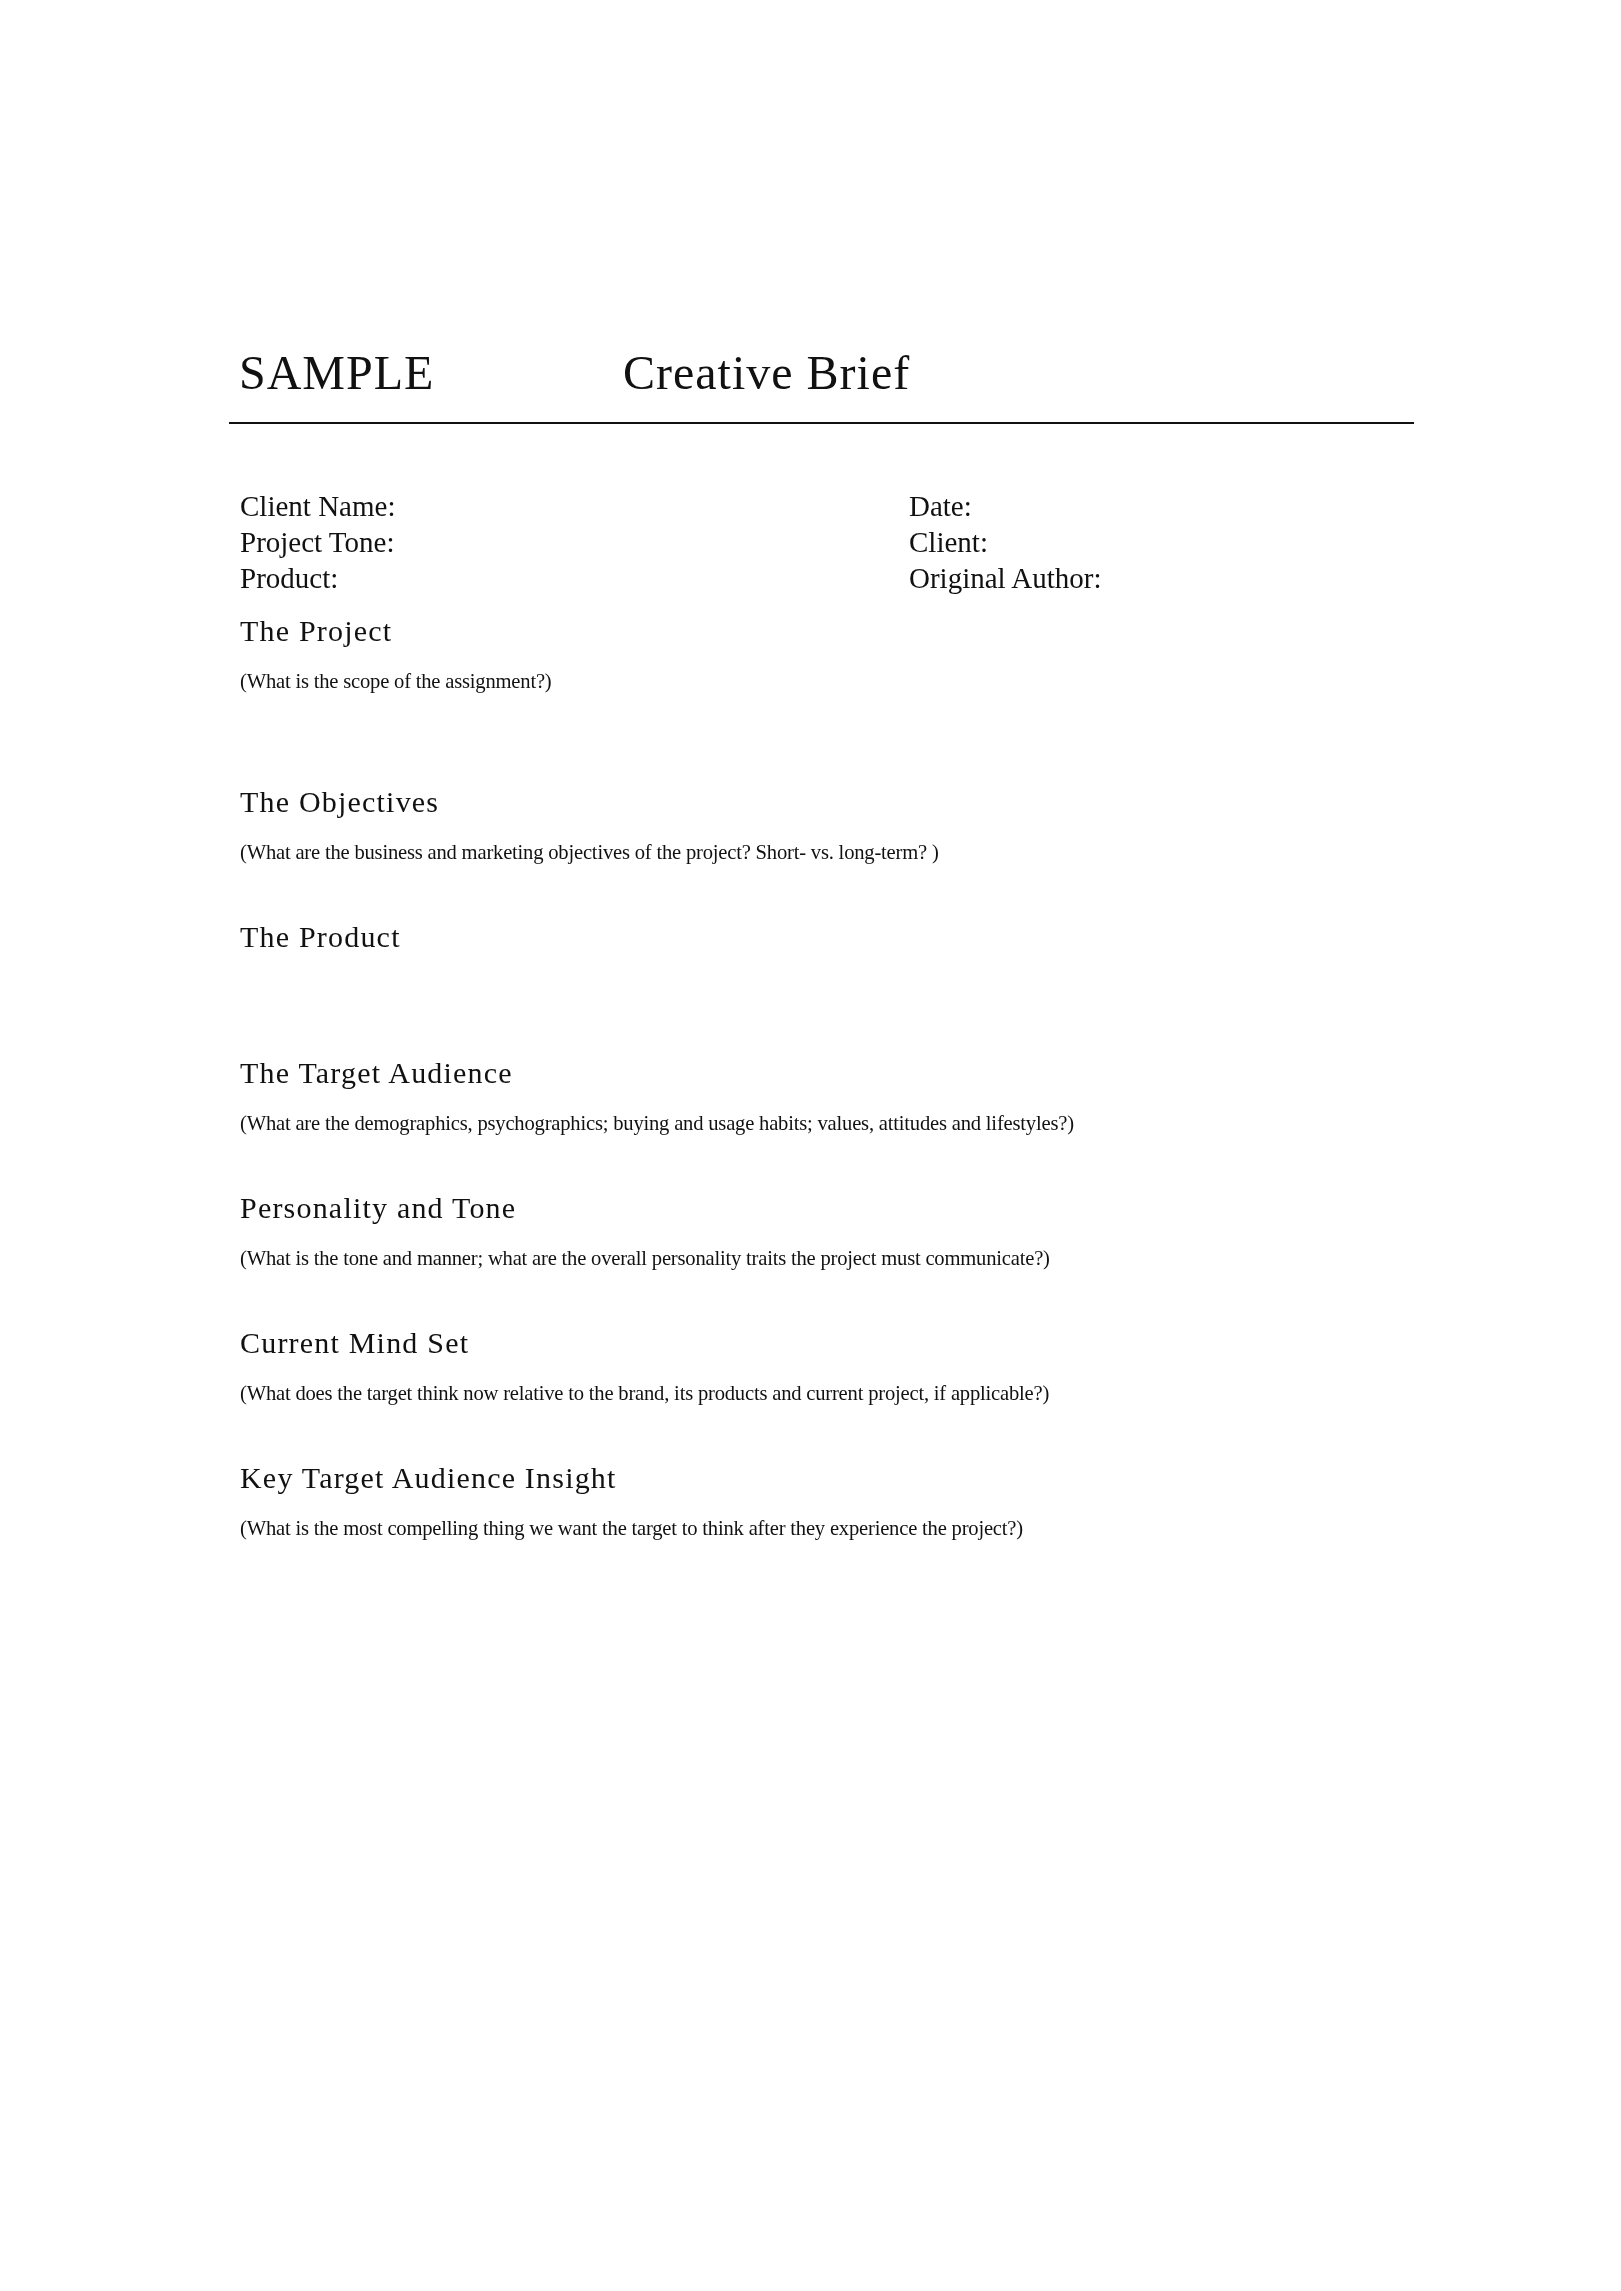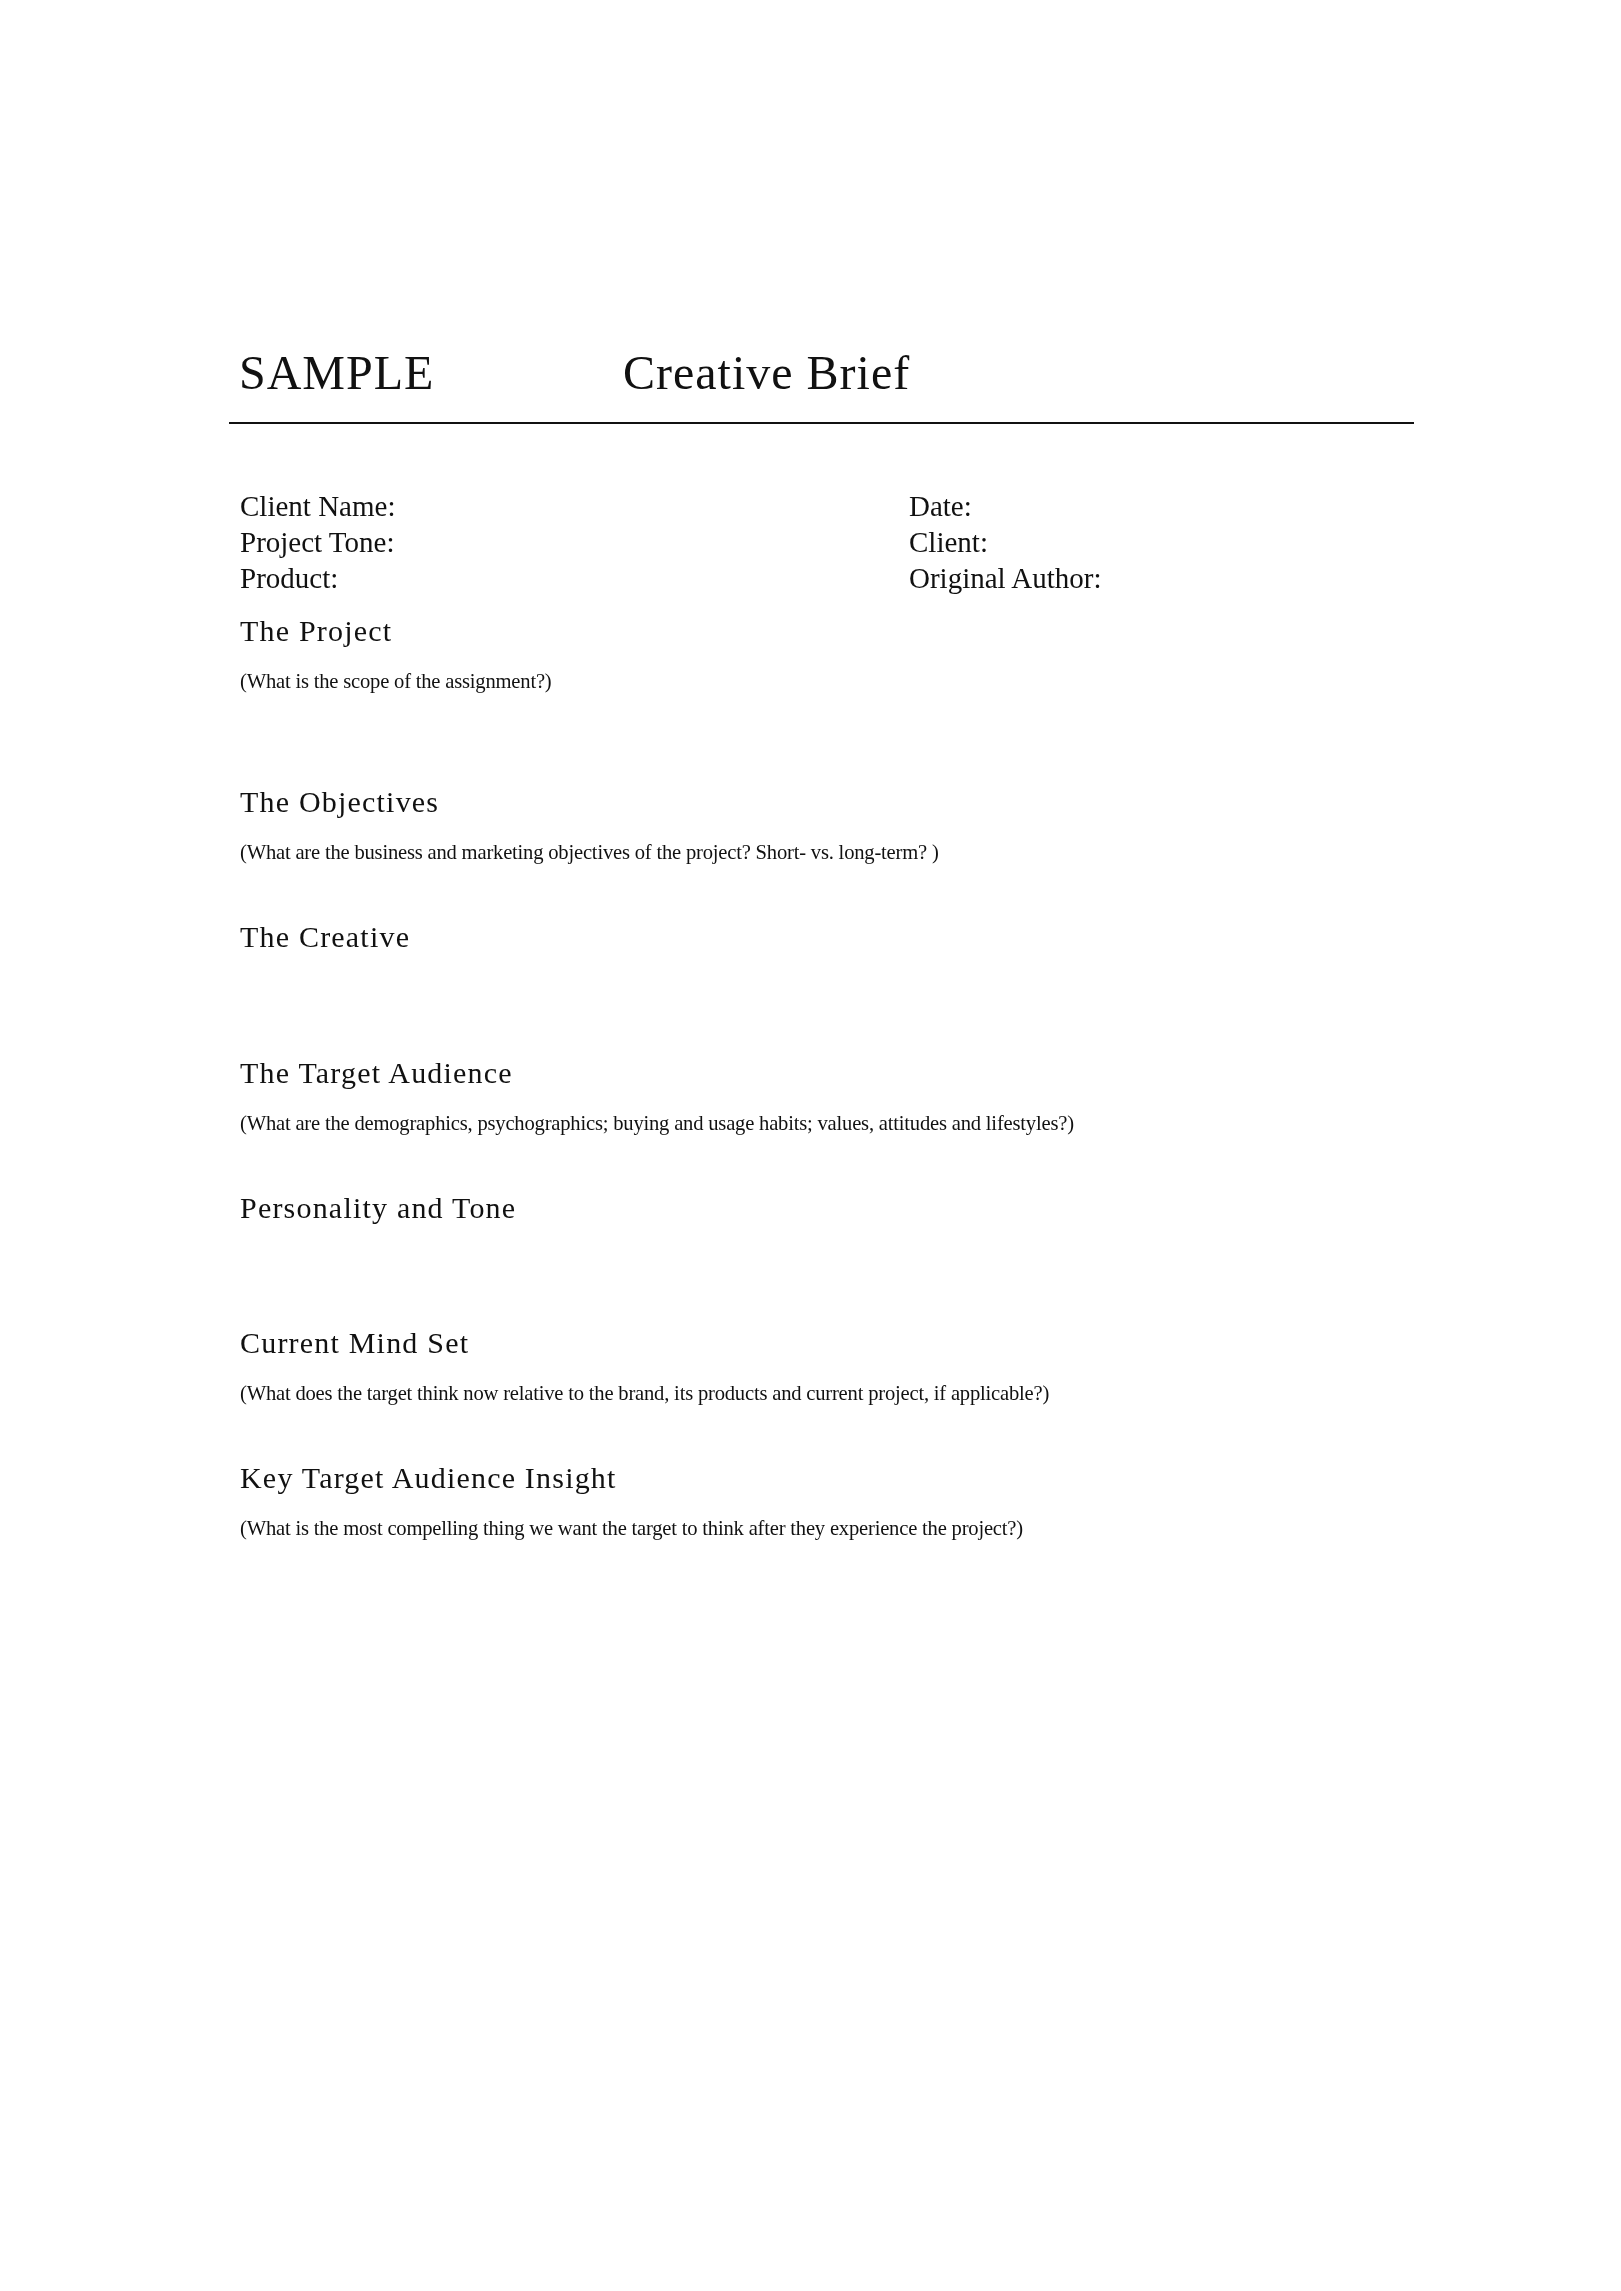"The Creative" span.sec-head { text: Creative -> Product }
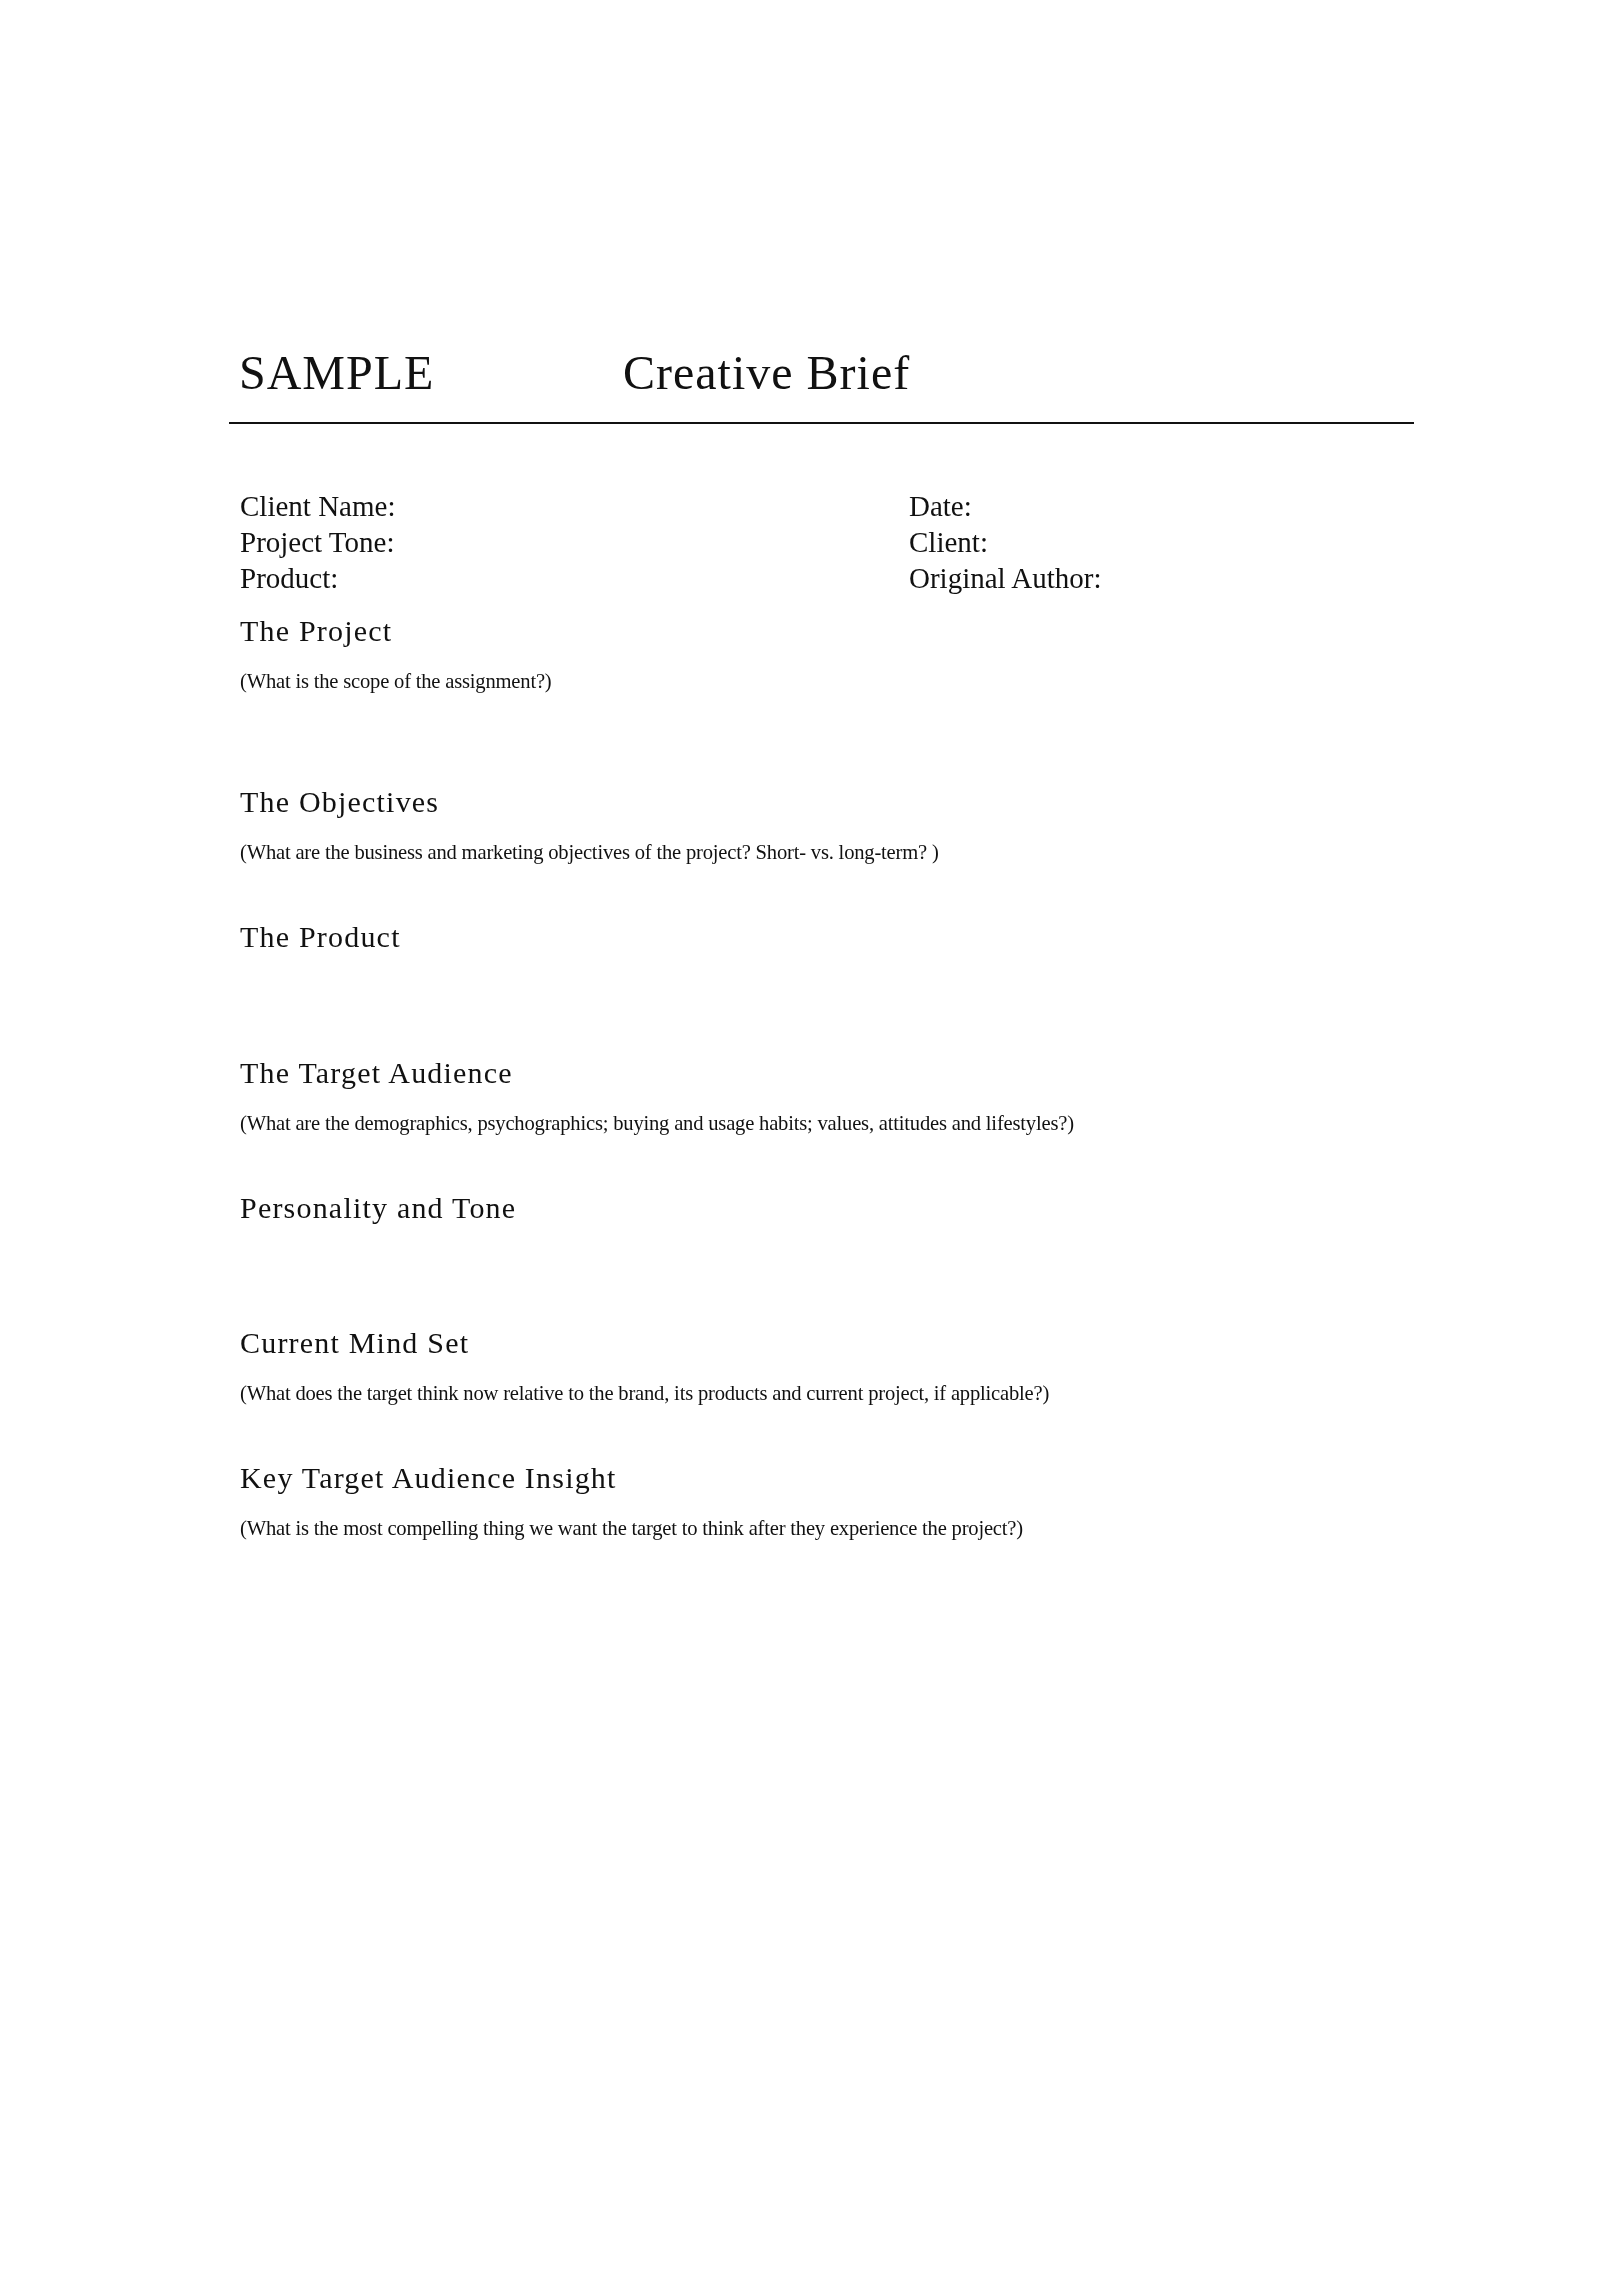"(What is the tone and" span.sec-sub { html: none -> <span>(What is the tone and manner; what are the overall personality traits the project must communicate?)</span> }
